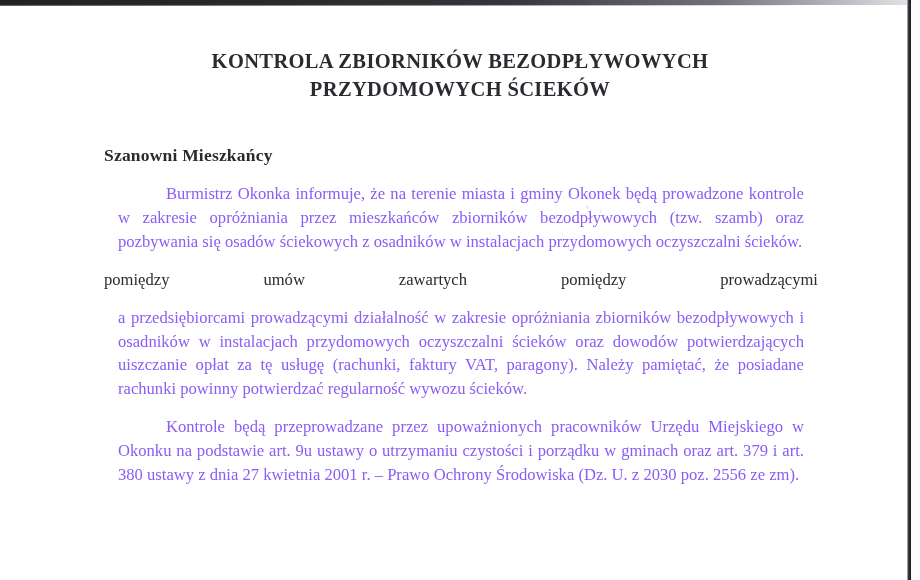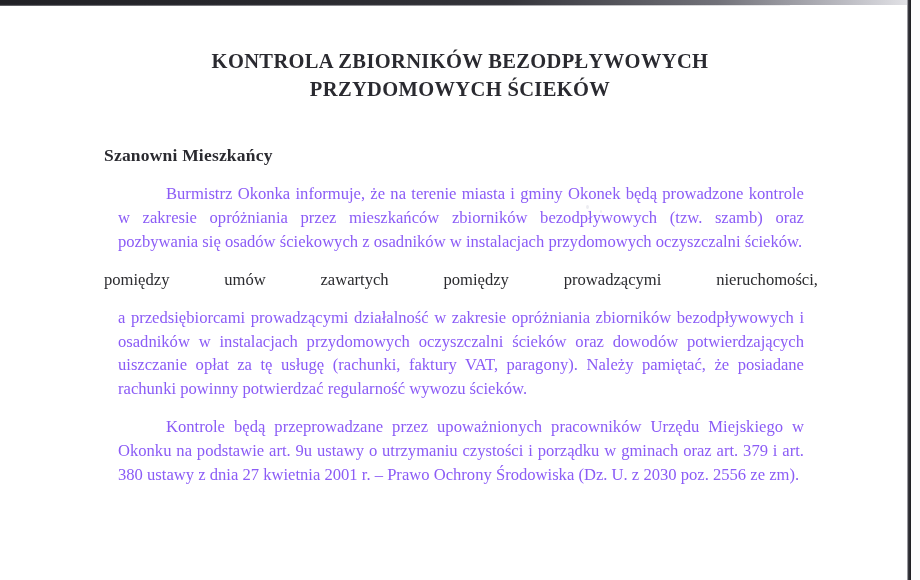"nieruchomości," span { html: <span>nieruchomości,</span> -> none }
